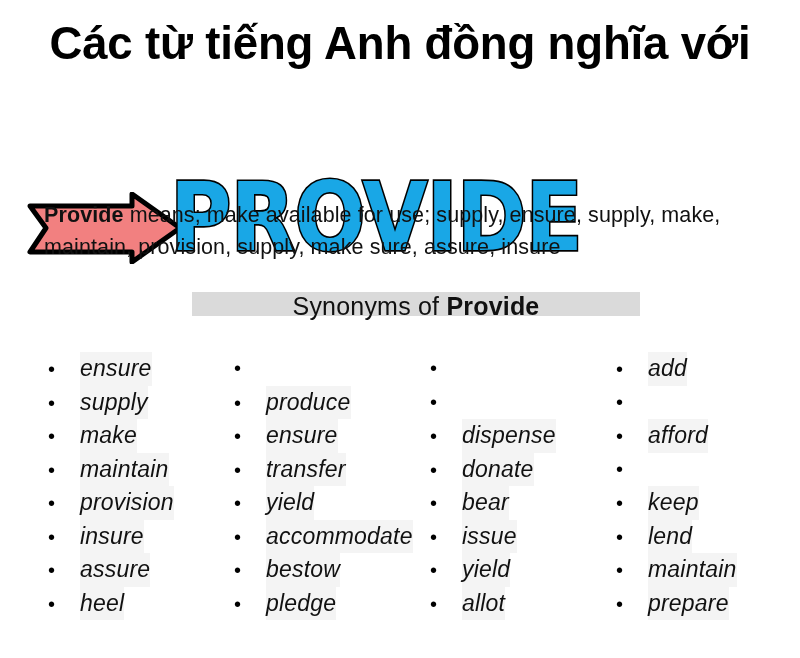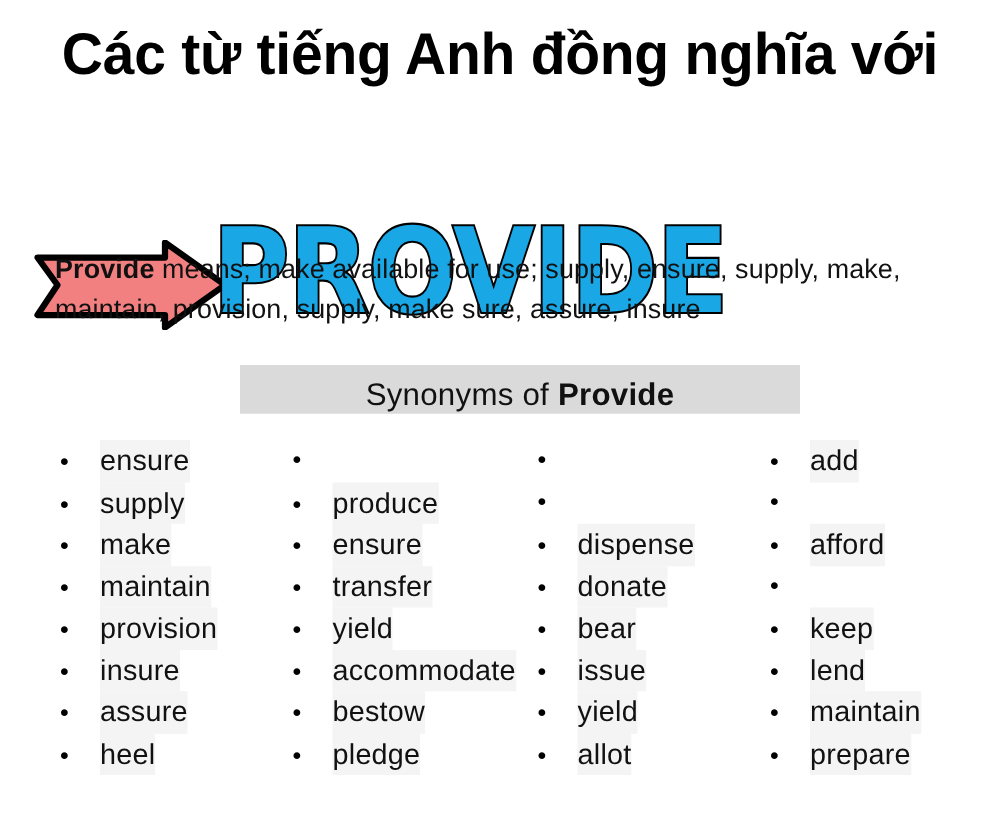"Synonyms of Provide" .section-bar { align-items: flex-end -> flex-start; height: 39px -> 24px }
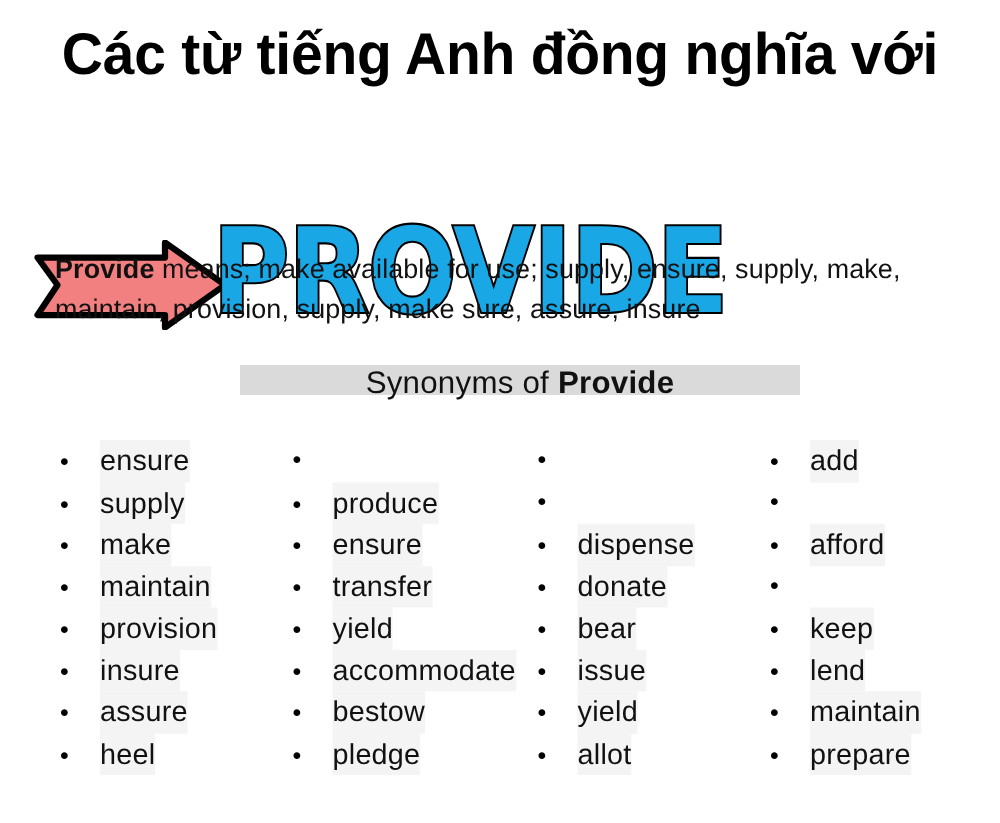"ensure" .syn-label { font-style: none -> italic }
